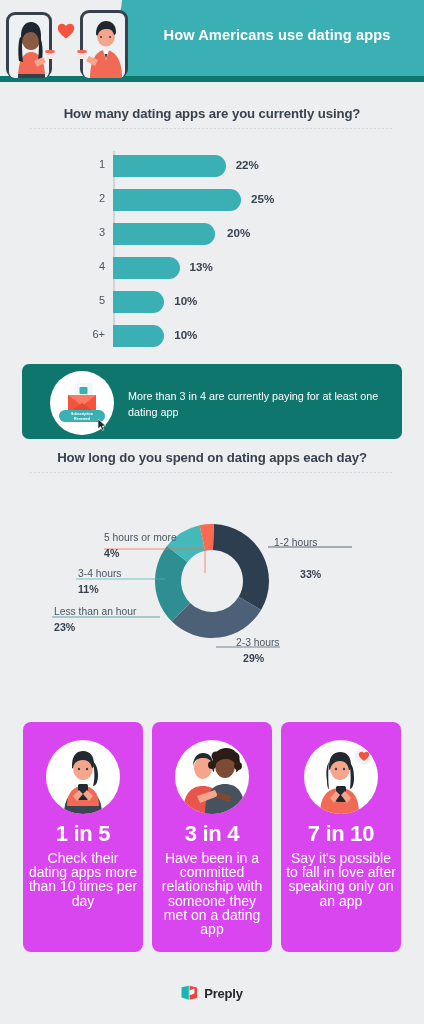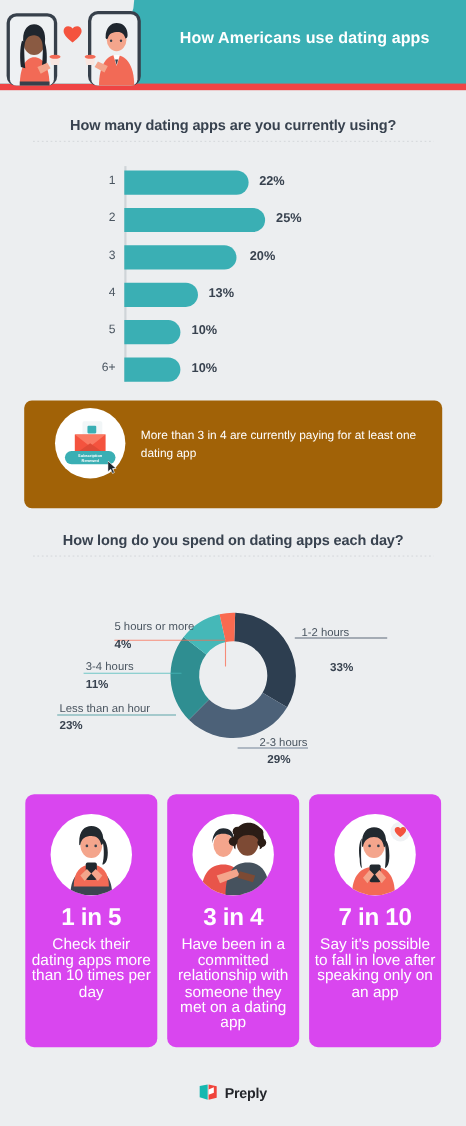"How Americans use dating apps" .header { background: #ef4444 -> #0f766e }
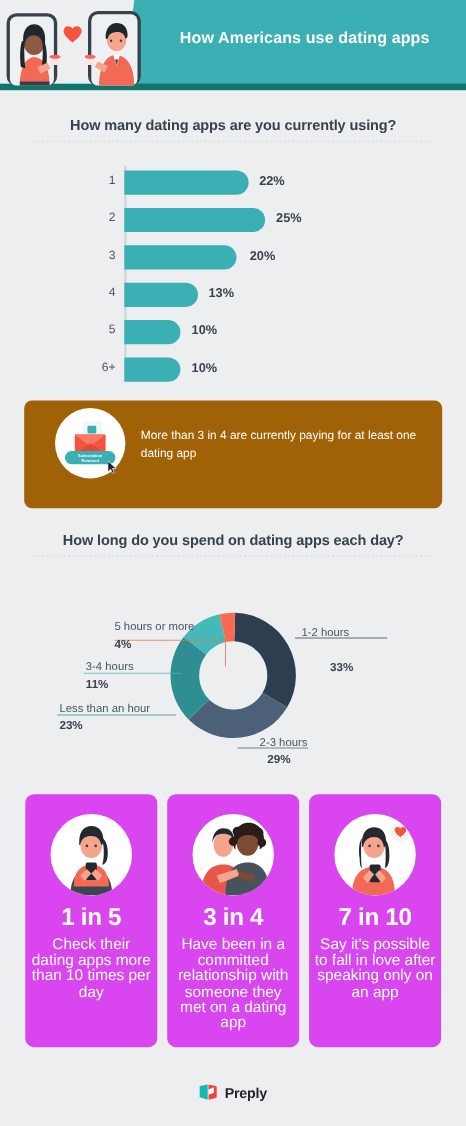"More than 3 in 4" .banner { background: #a16207 -> #0f766e; height: 98px -> 75px }
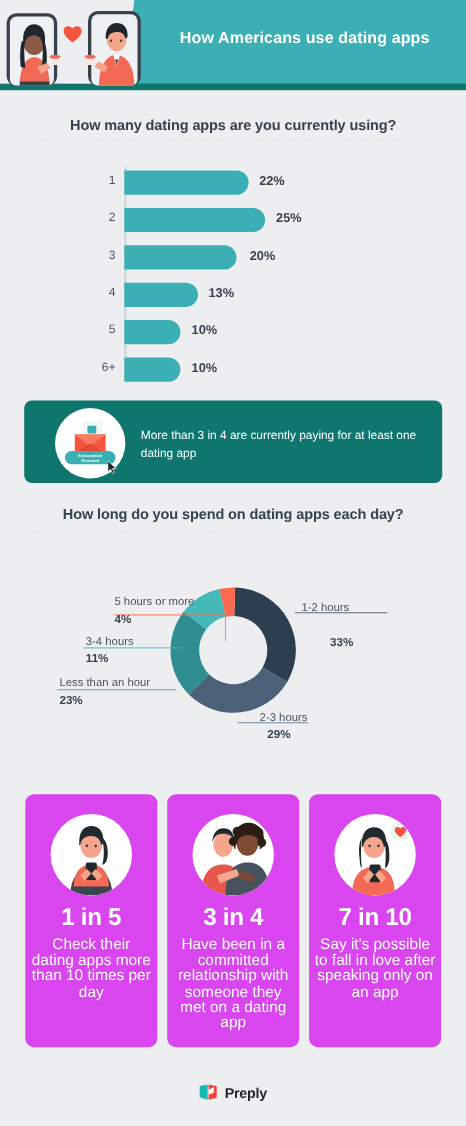"How long do you spend" div { margin-top: 21px -> 11px }
